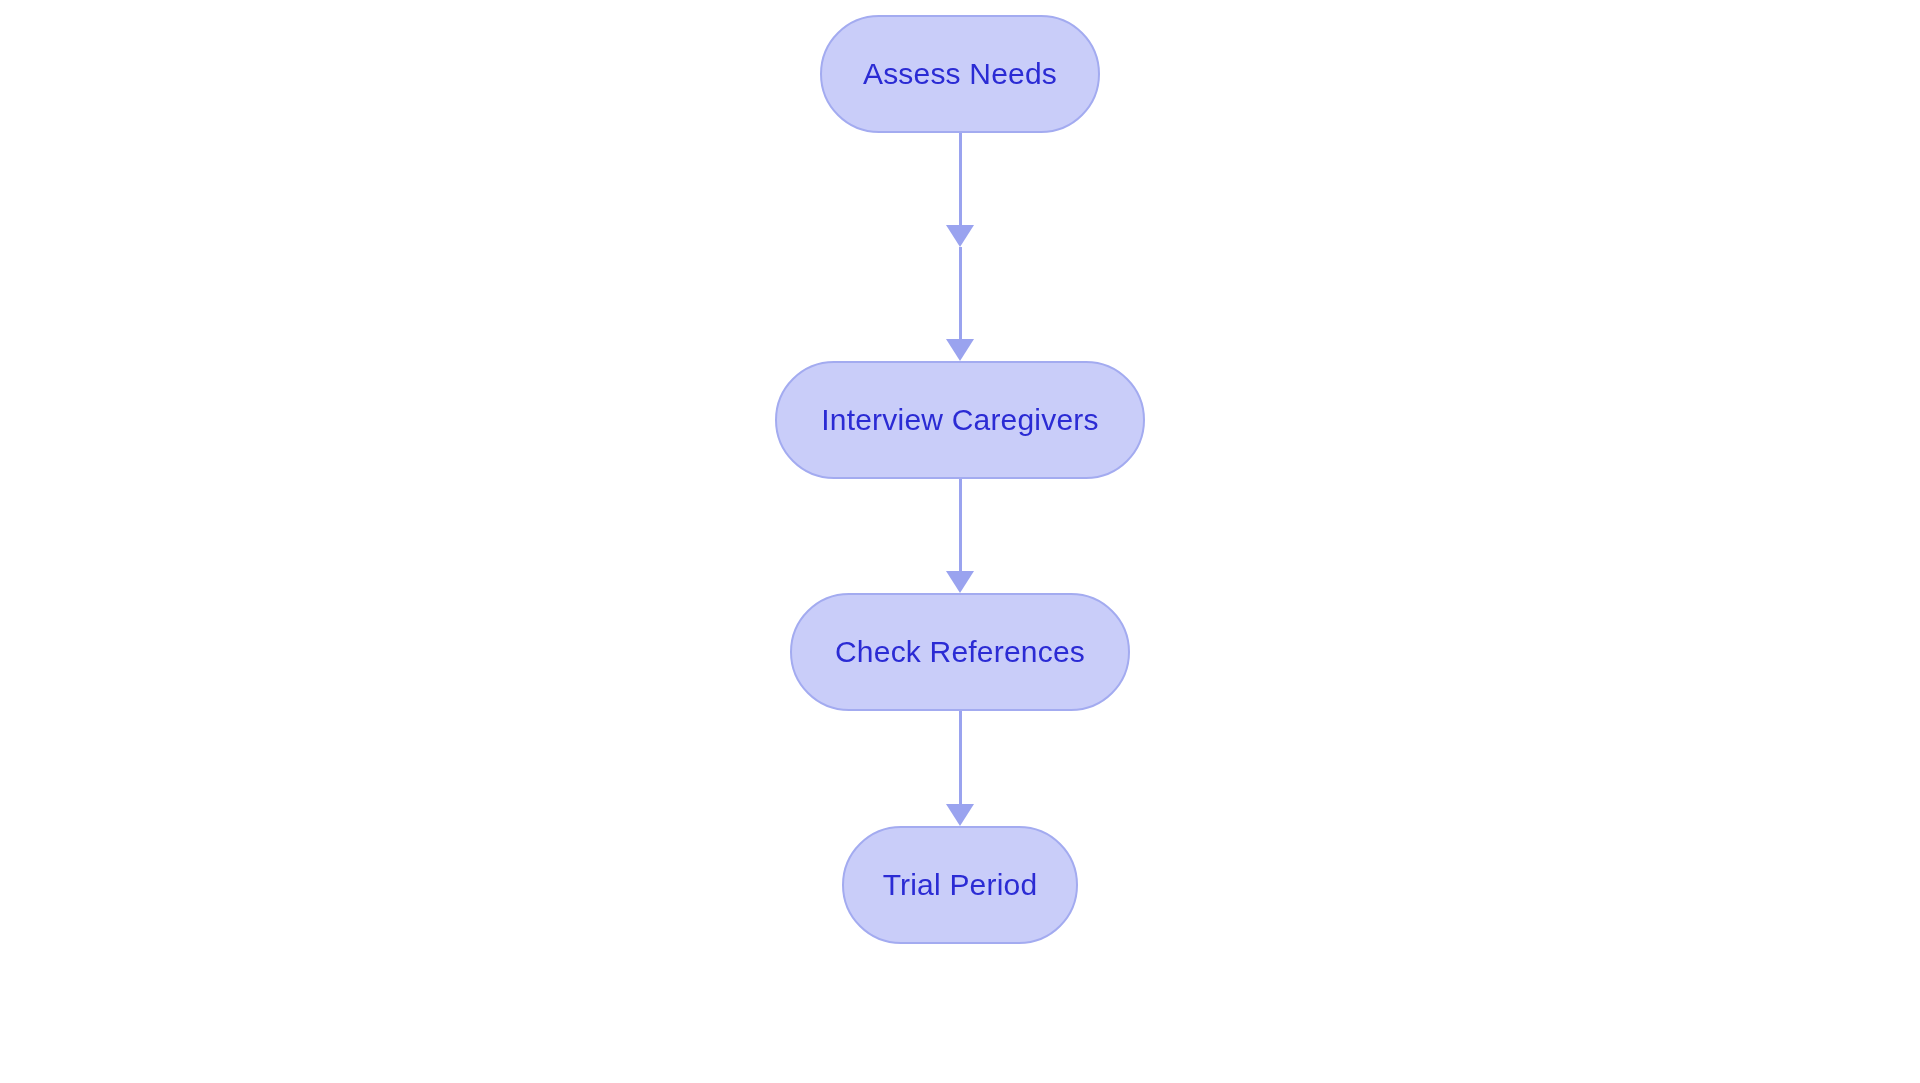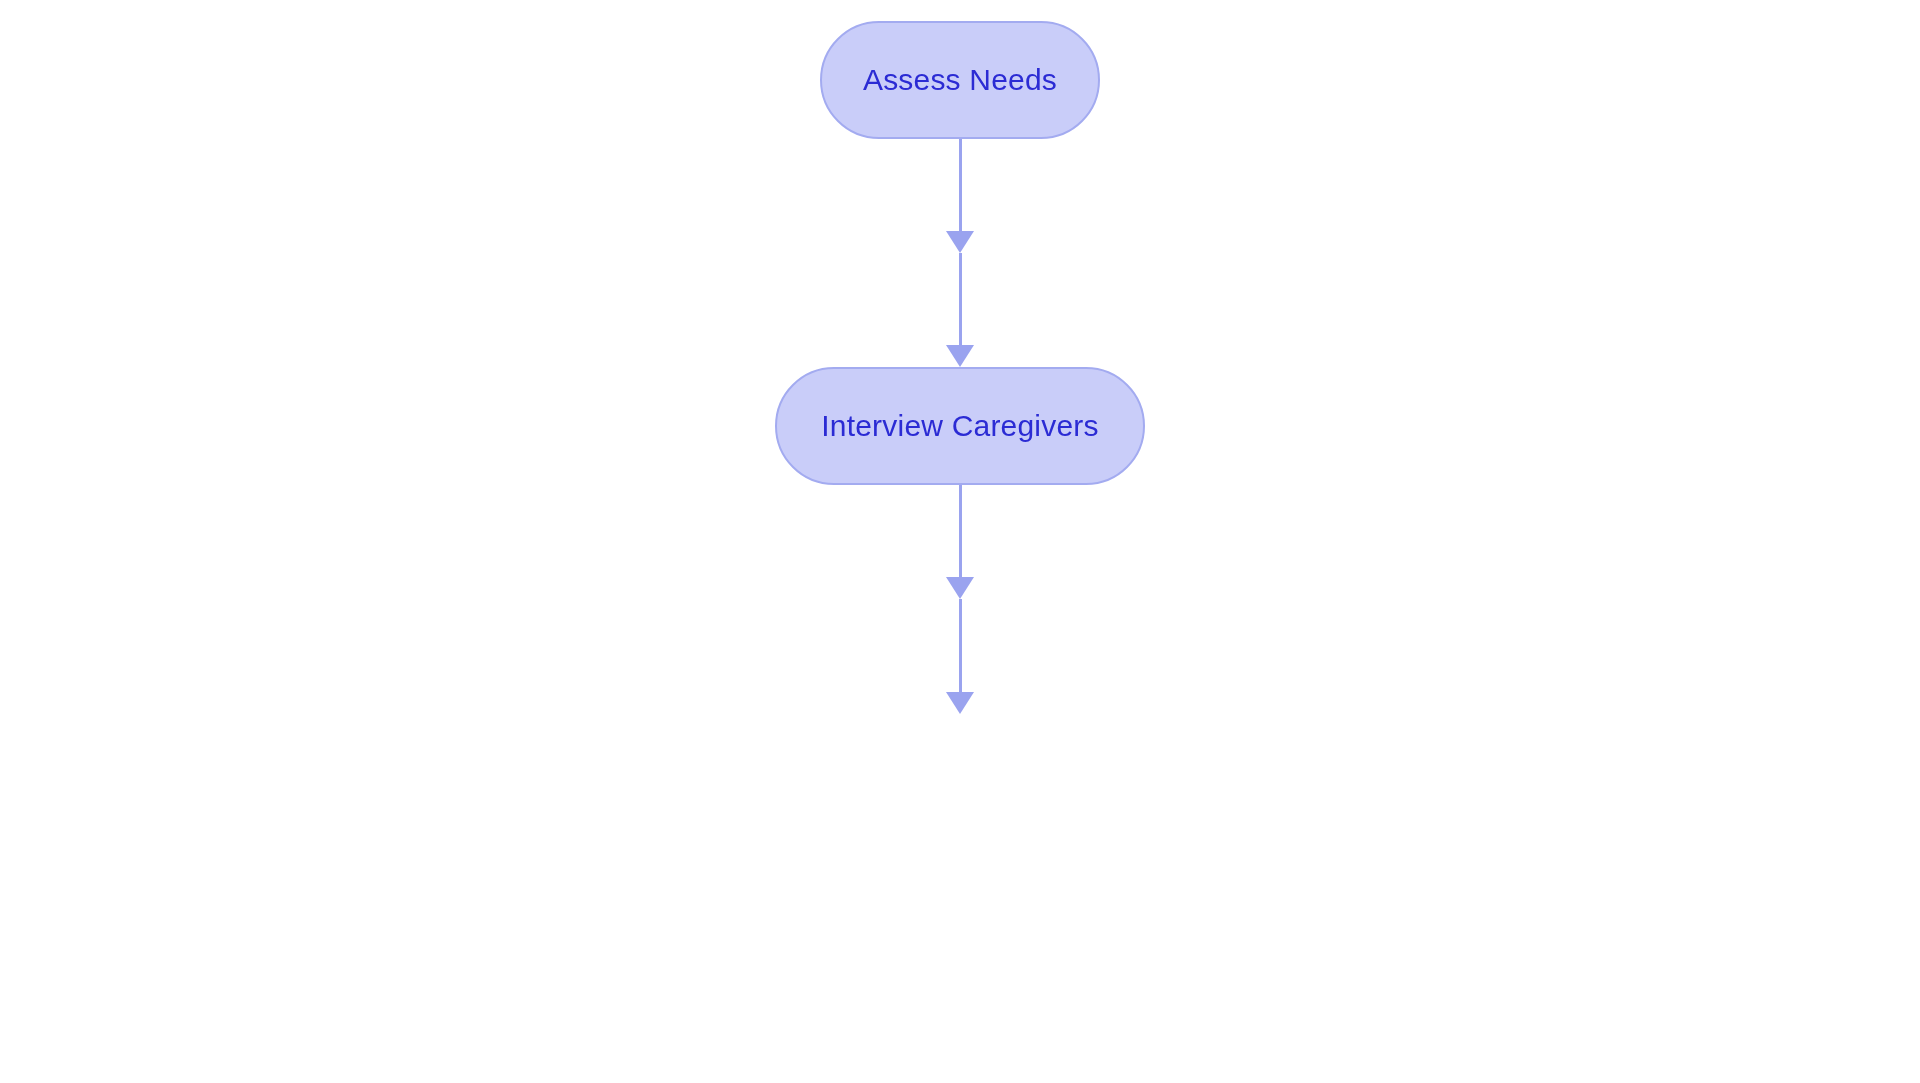"Assess Needs" .flow-column { padding-top: 21px -> 15px }
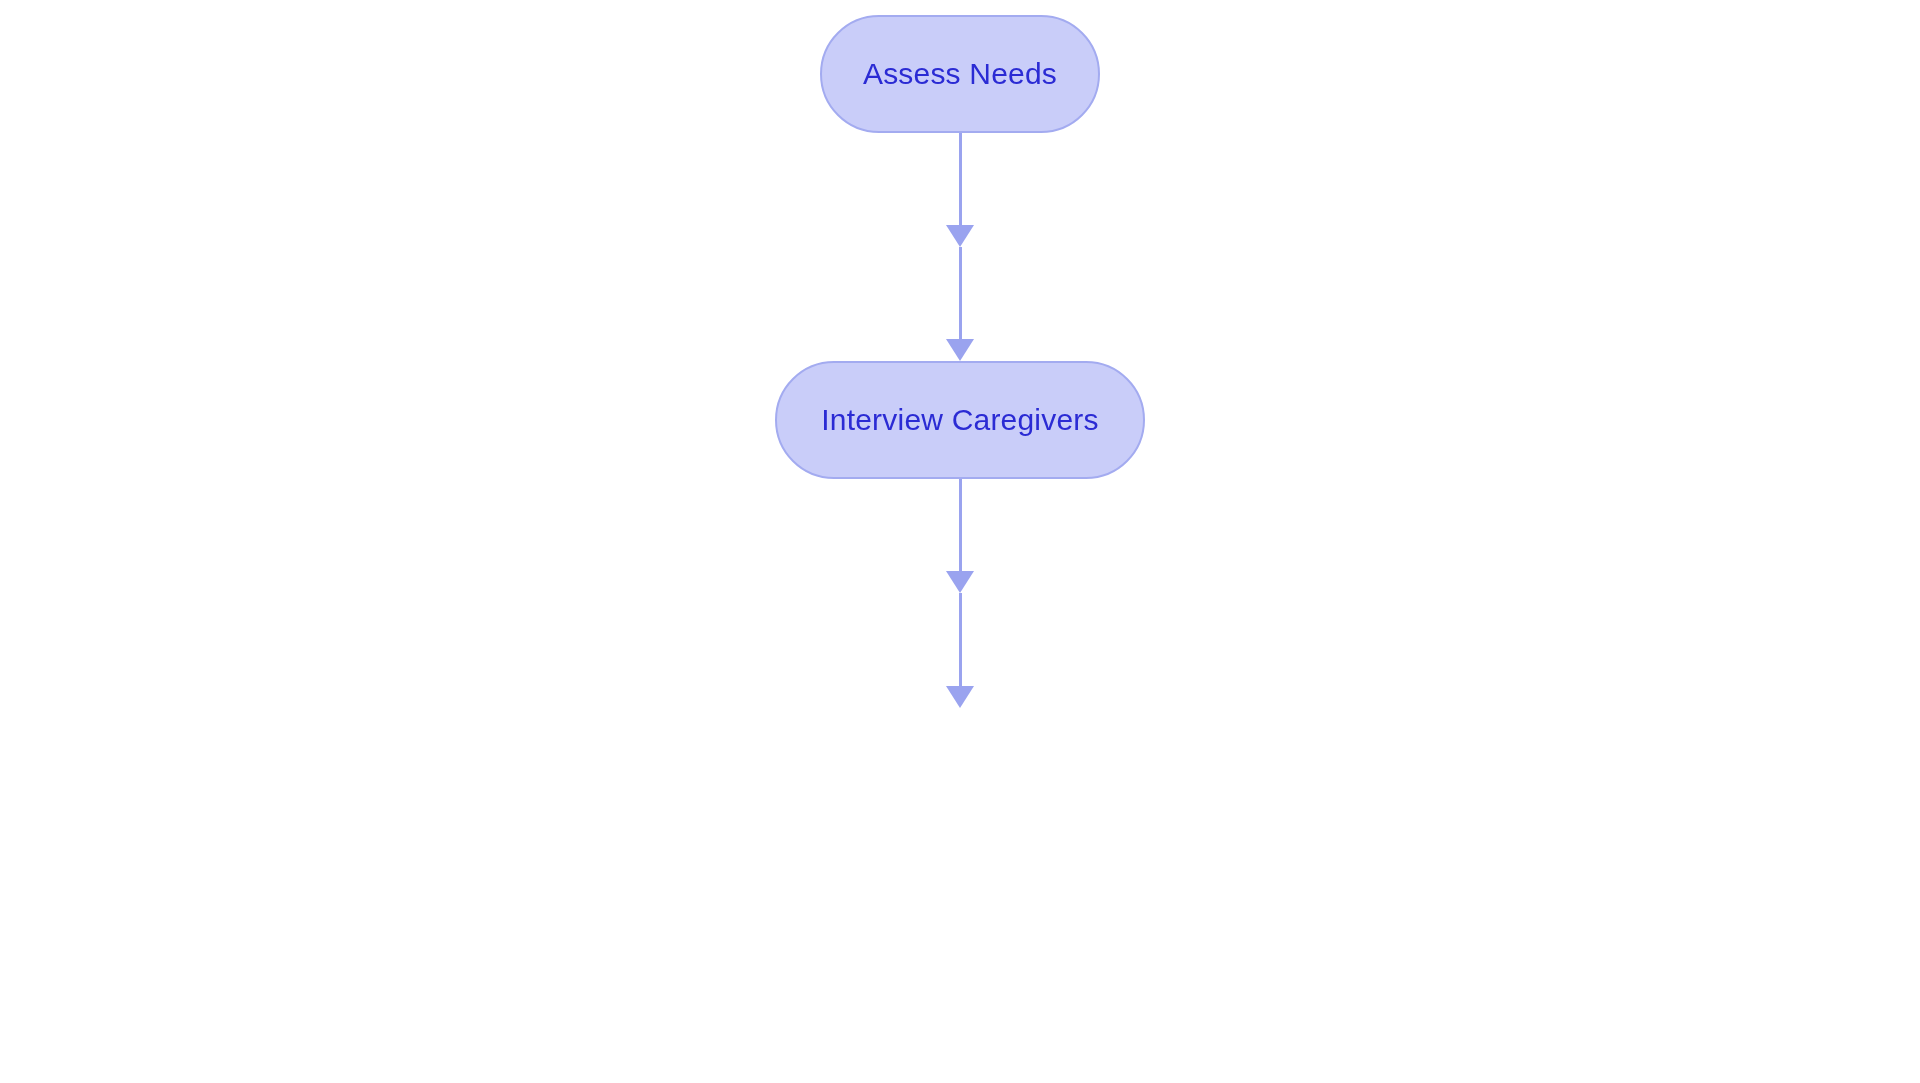"Check References" div.flow-node { html: none -> <div> <span>Check References</span> </div> }
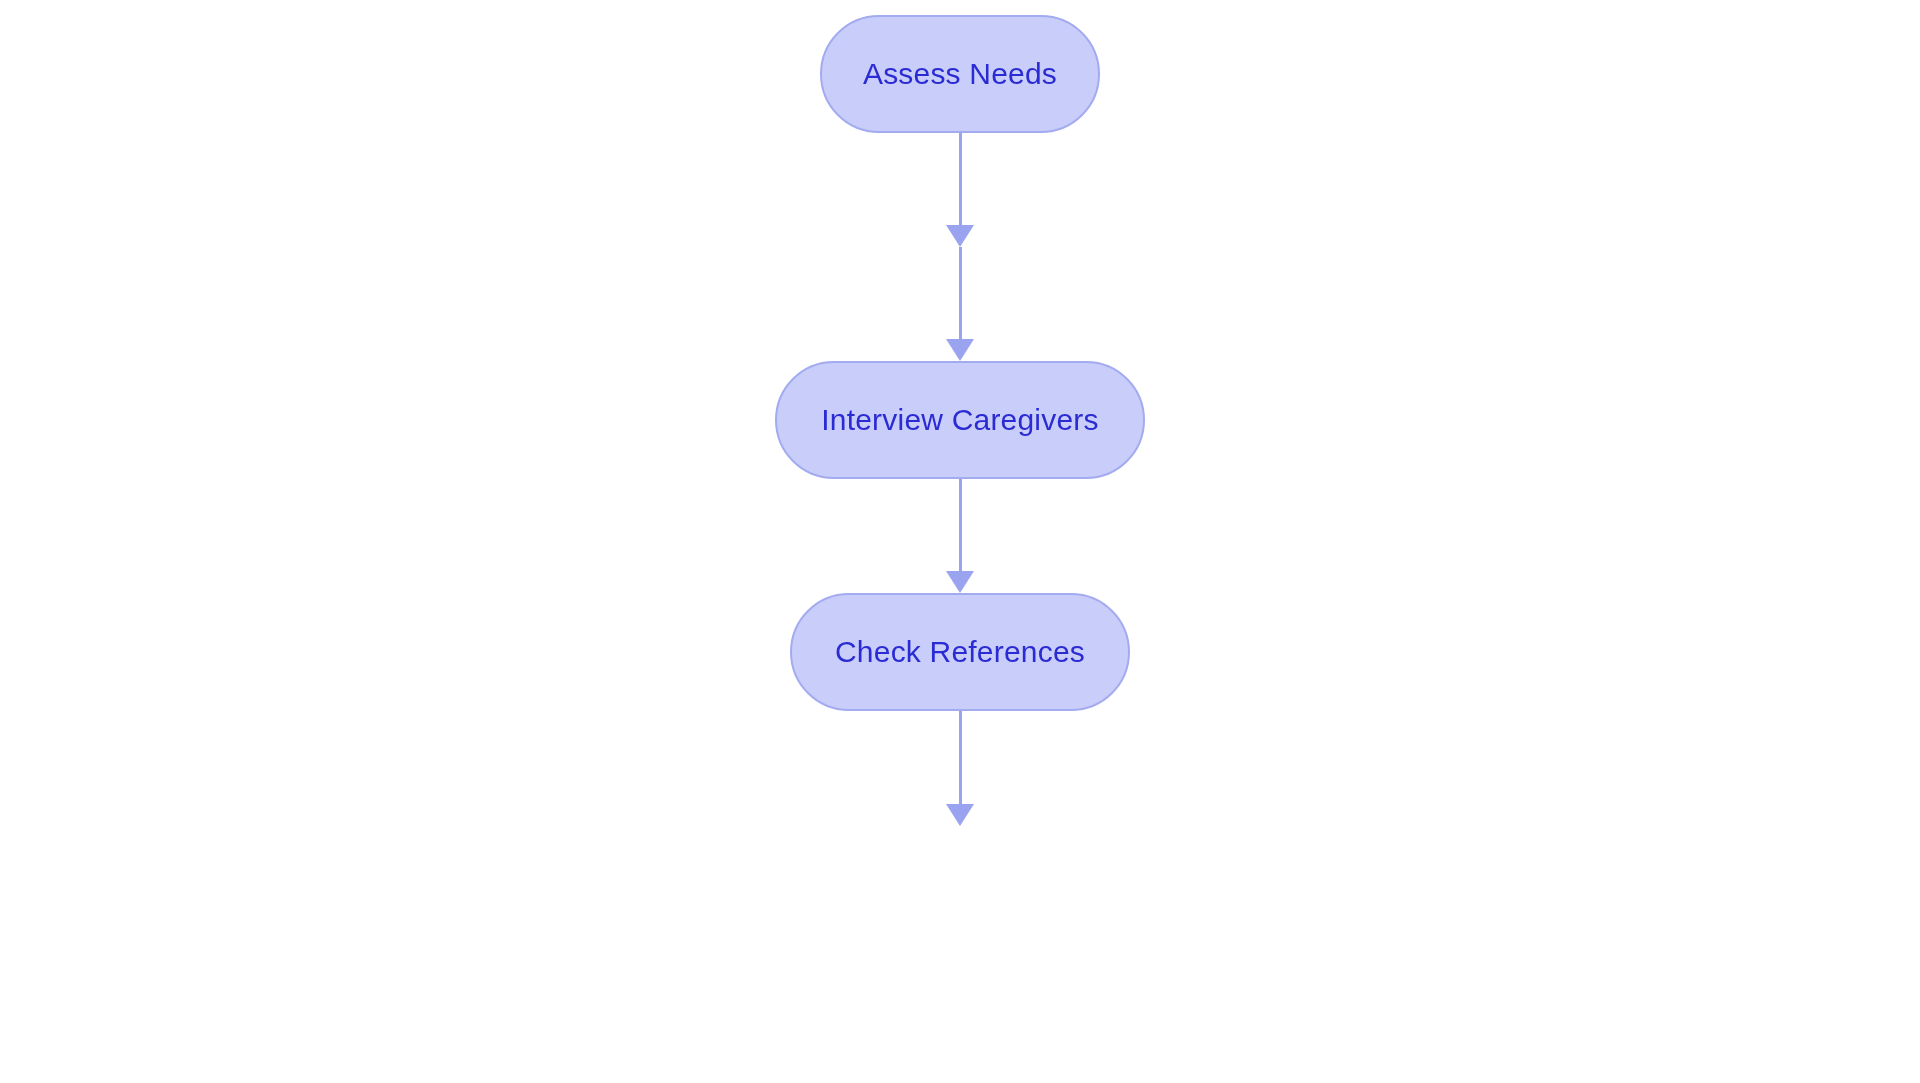"Trial Period" div.flow-node { html: none -> <div> <span>Trial Period</span> </div> }
